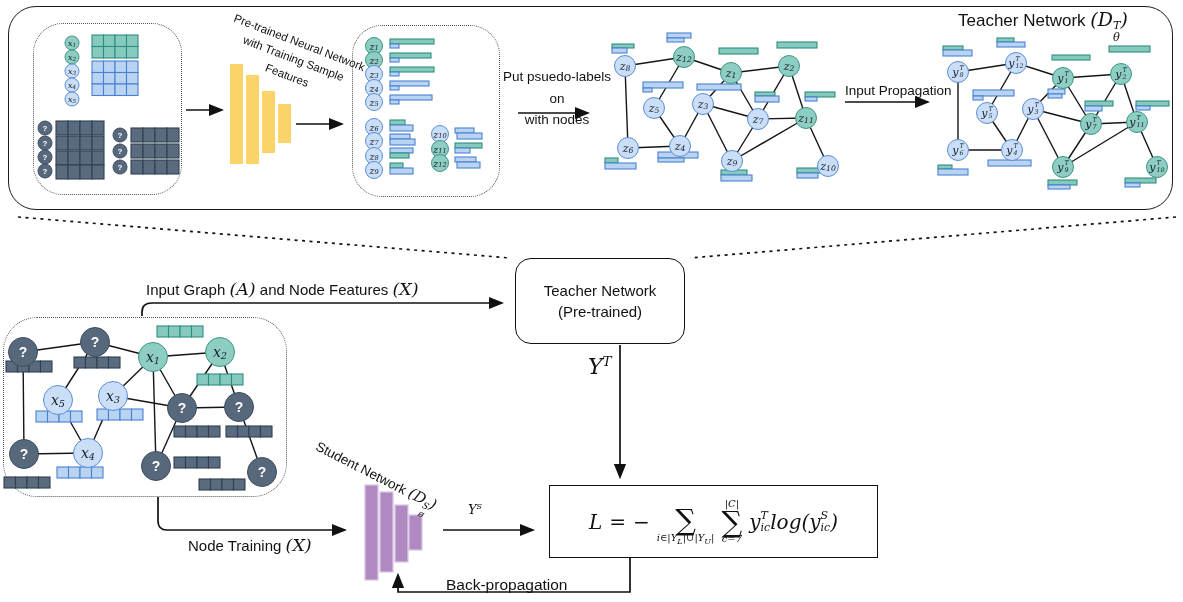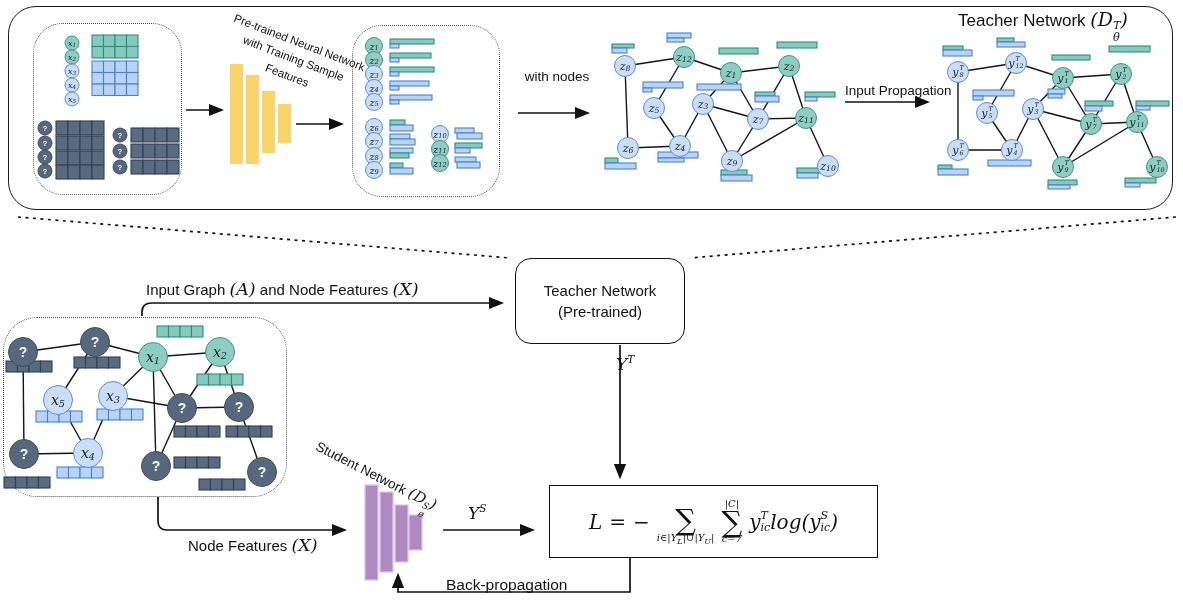"Put psuedo-labels on" div { html: none -> <div>Put psuedo-labels on</div> }
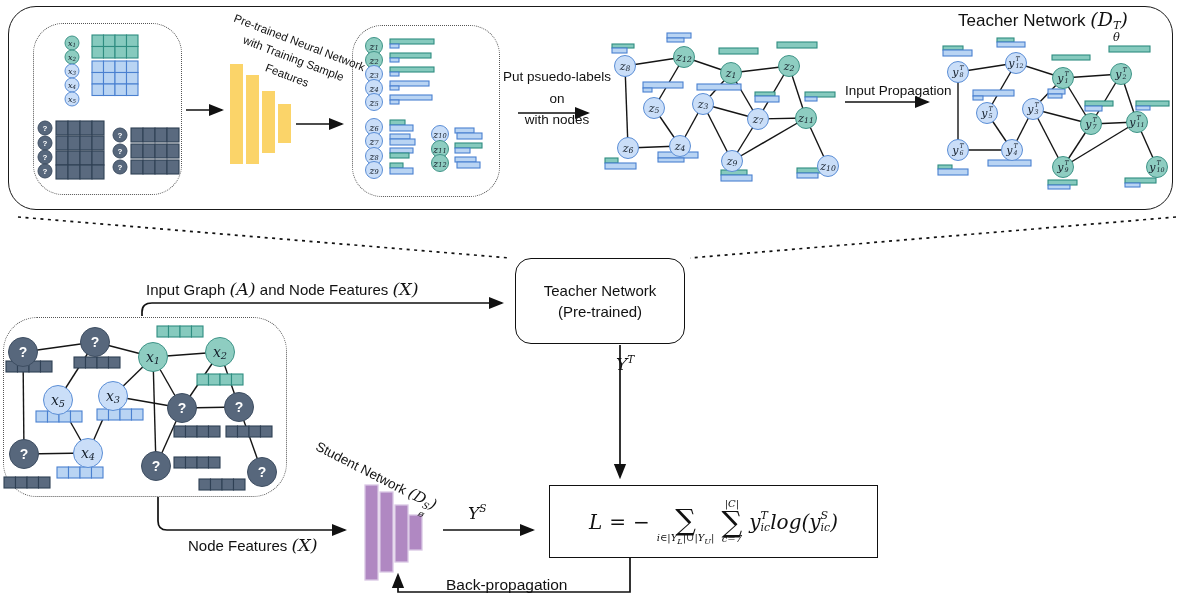"YT" div.lbl { font-size: 17px -> 22px; left: 616px -> 588px }
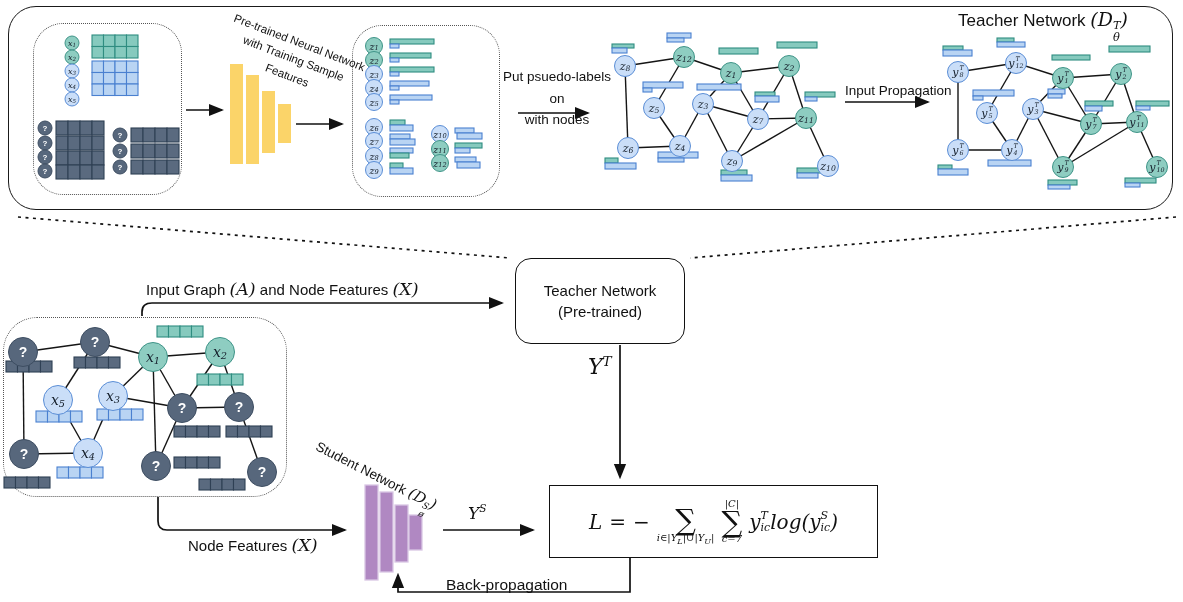"YS" div.lbl { font-size: 17px -> 13px }
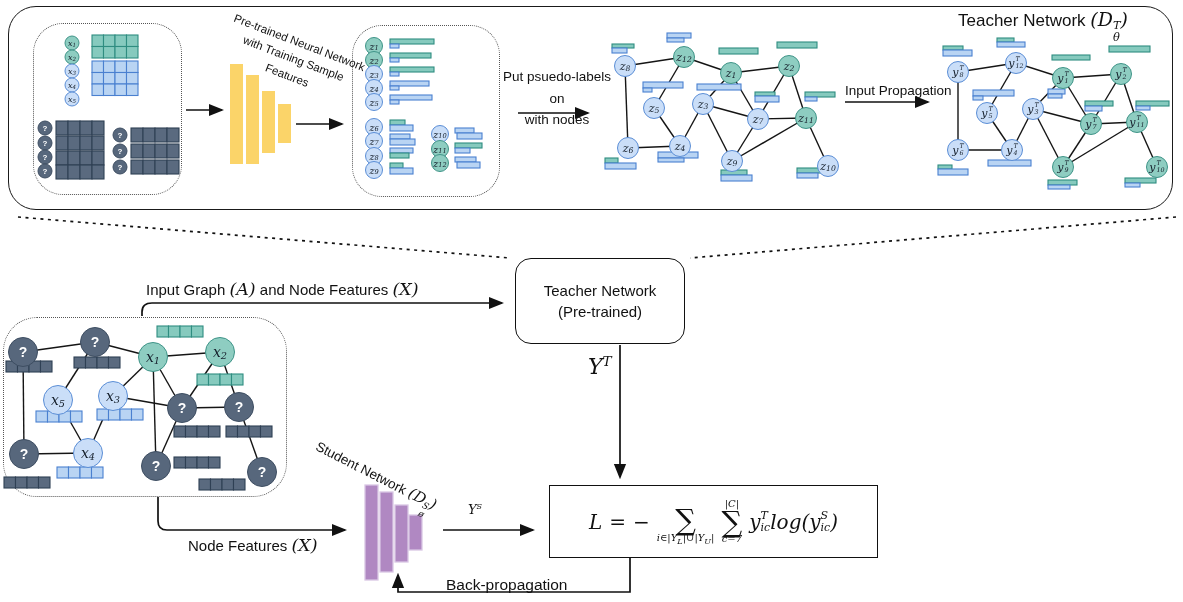"Node Features" span { text: Features -> Training }
